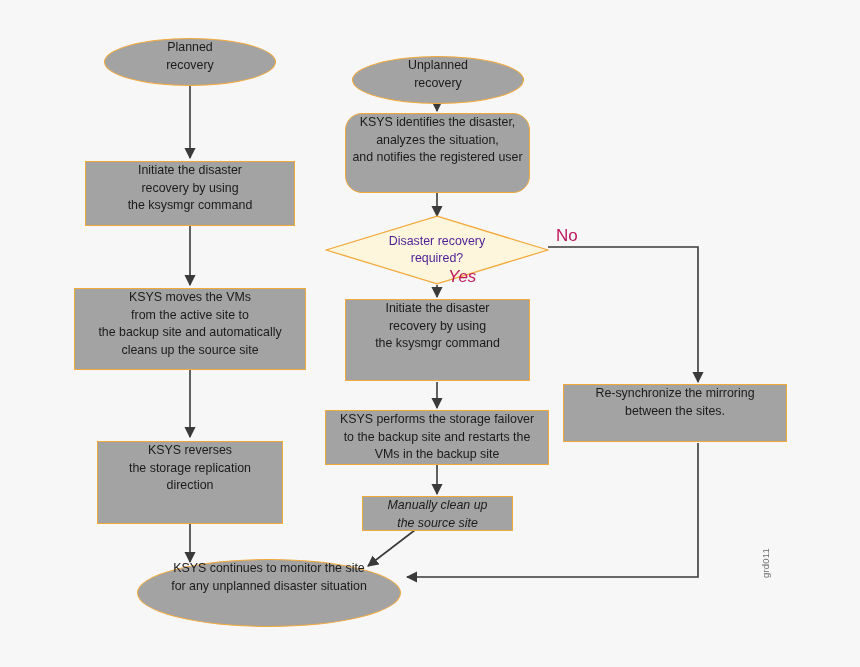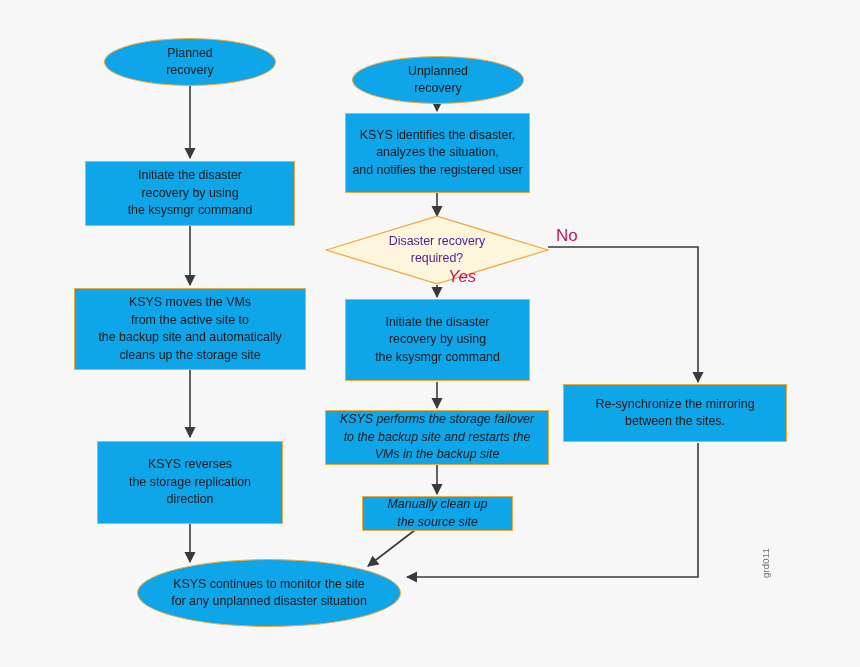"Planned" .node { align-items: center -> flex-start; background: #0ea5e9 -> #a3a3a3 }
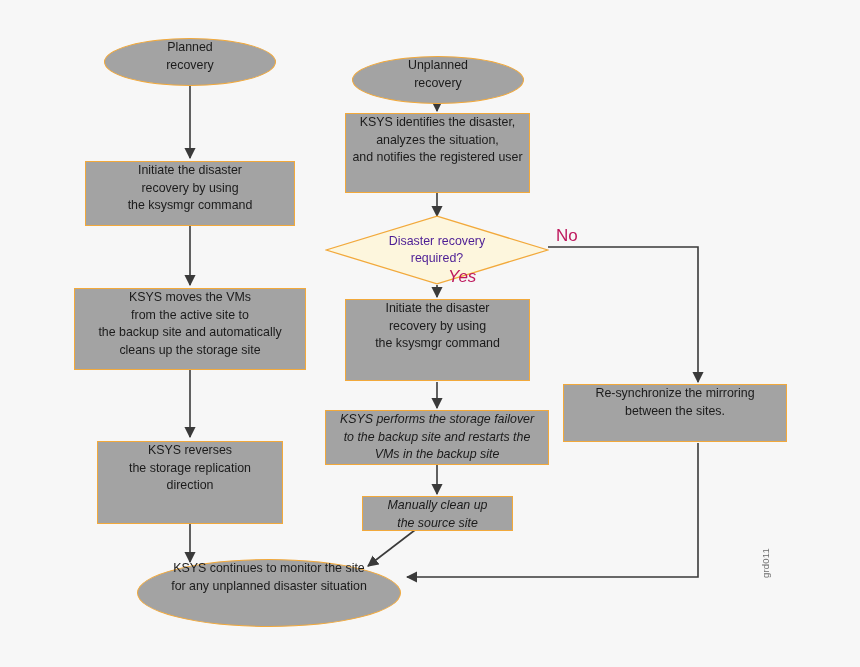"KSYS identifies the disaster," div.node { border-radius: none -> 17px }
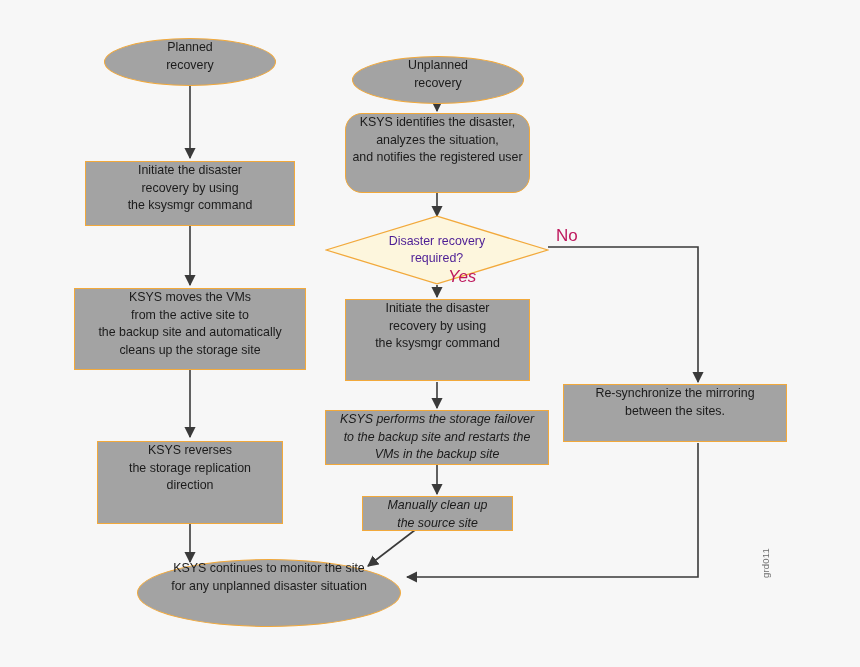"KSYS moves the VMs" span.node-label { text: storage -> source }
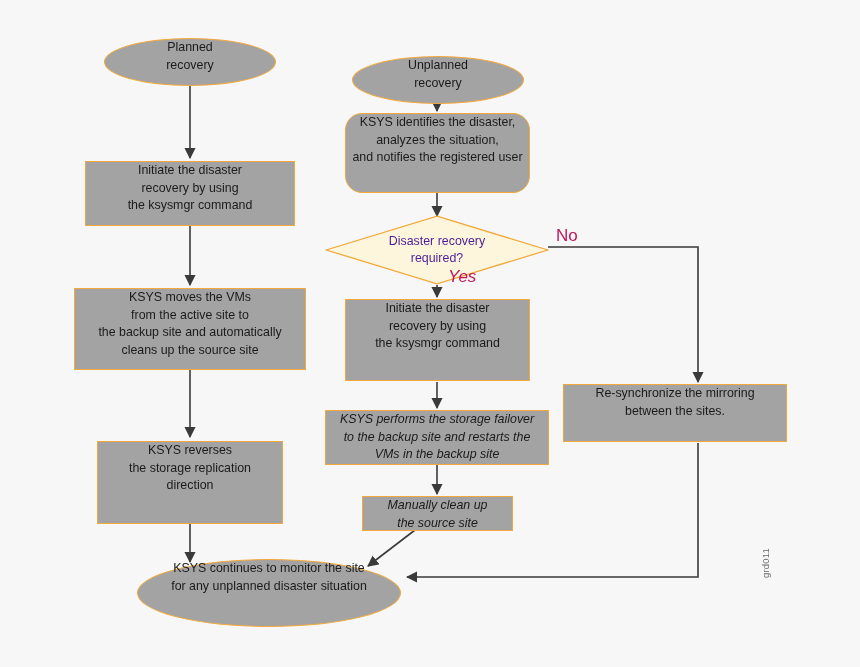"KSYS performs the storage failover" div.node { font-style: italic -> none }
